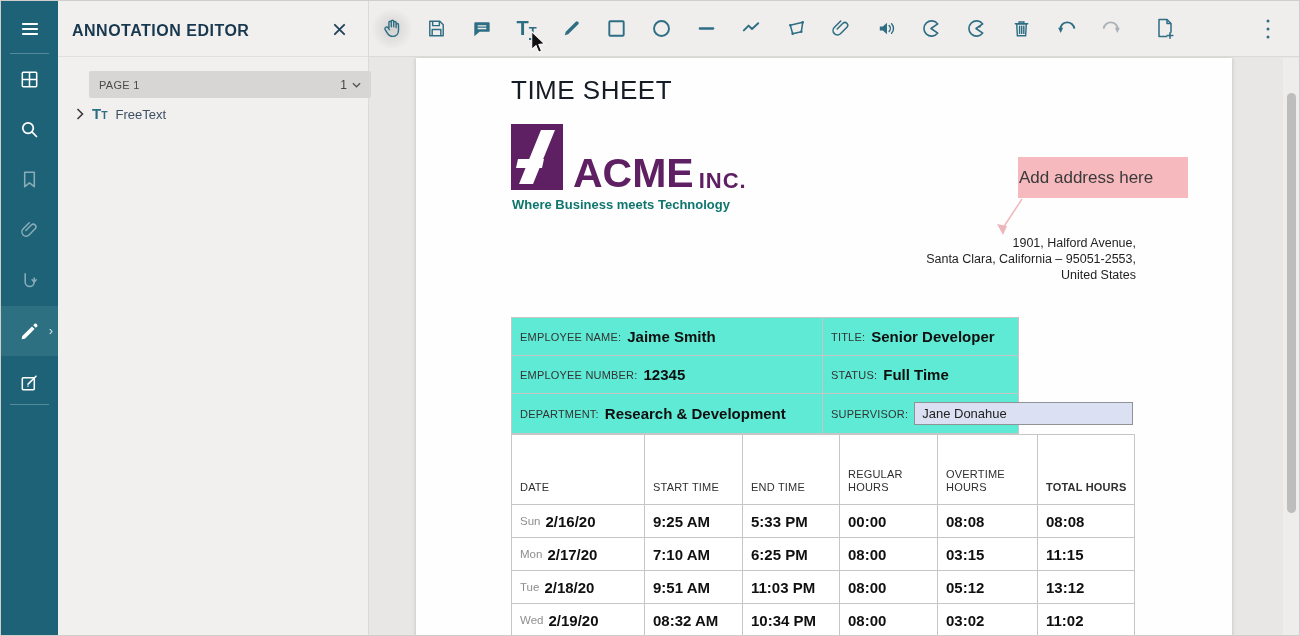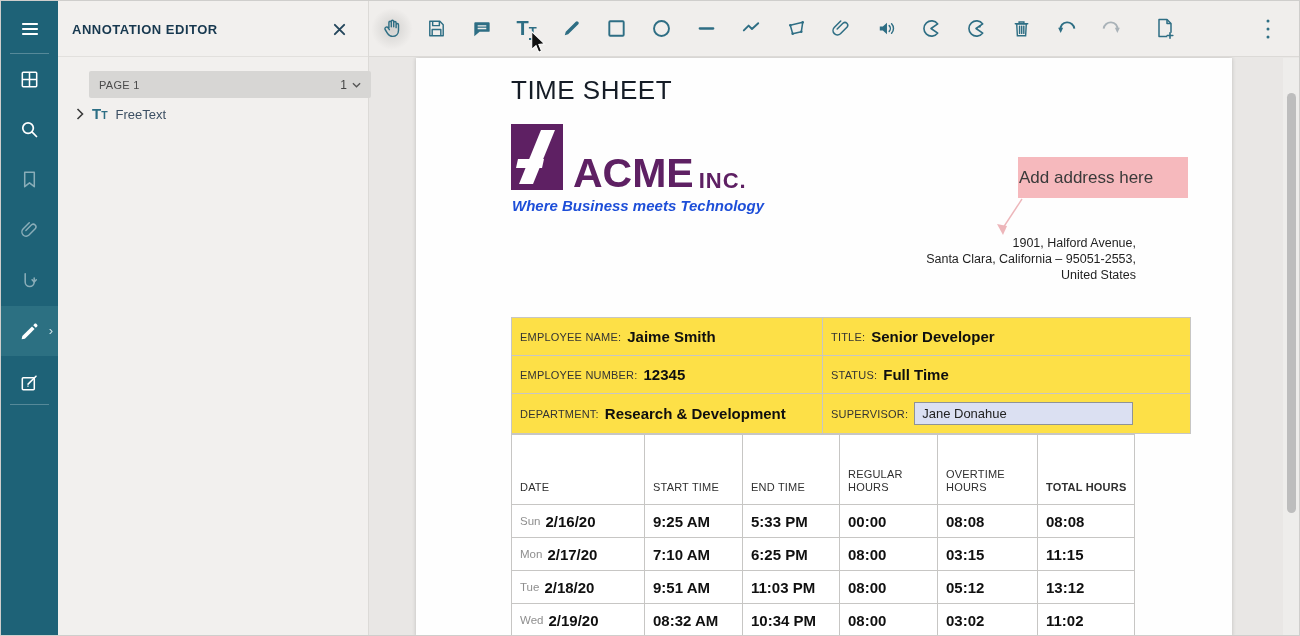"ANNOTATION EDITOR" #panel-title { font-size: 13px -> 16px }
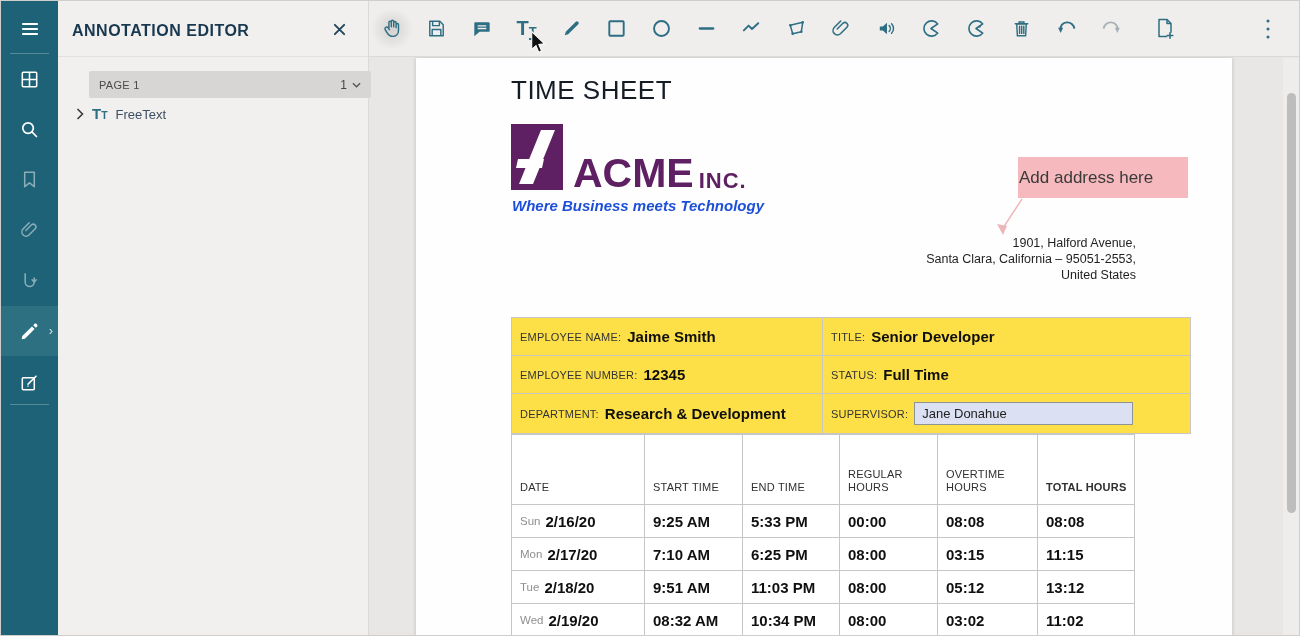"Where Business meets Technology" #tagline { color: #1d4ed8 -> #0f766e; font-size: 15px -> 13px; font-style: italic -> none }
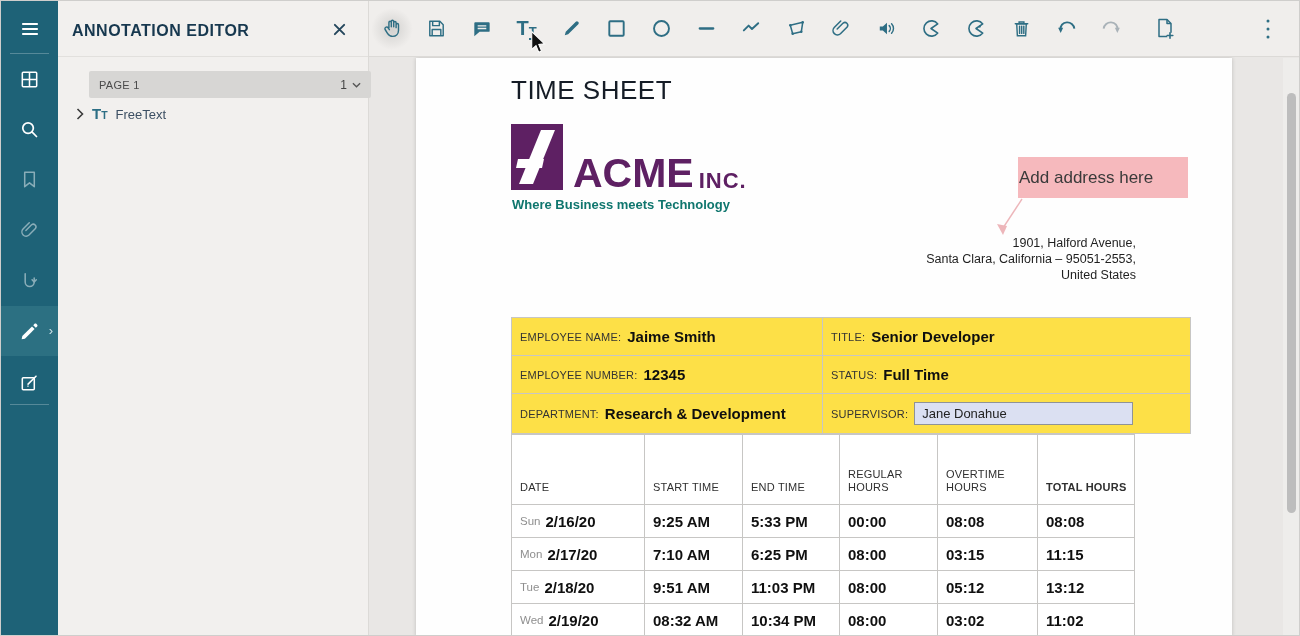"EMPLOYEE NAME:" #employee-table { background: #fde047 -> #5eead4; width: 680px -> 508px }
